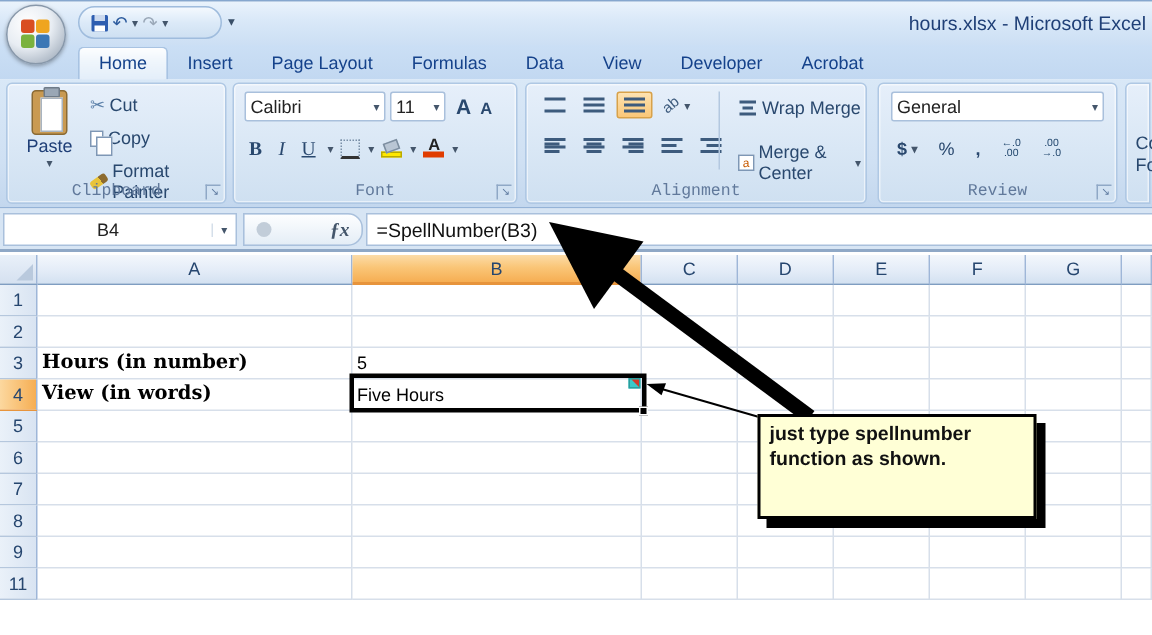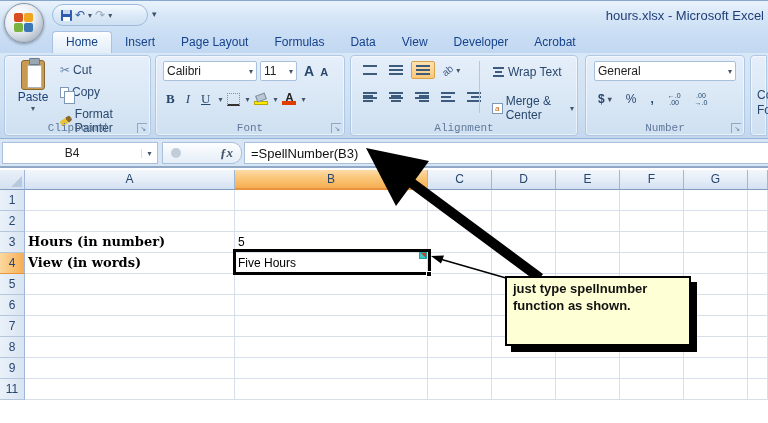"Wrap Text" span { text: Text -> Merge }
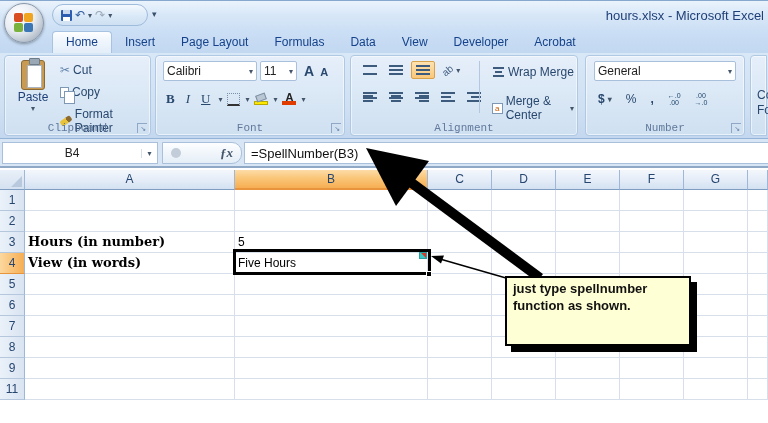"Number" div.glabel { text: Number -> Review }
